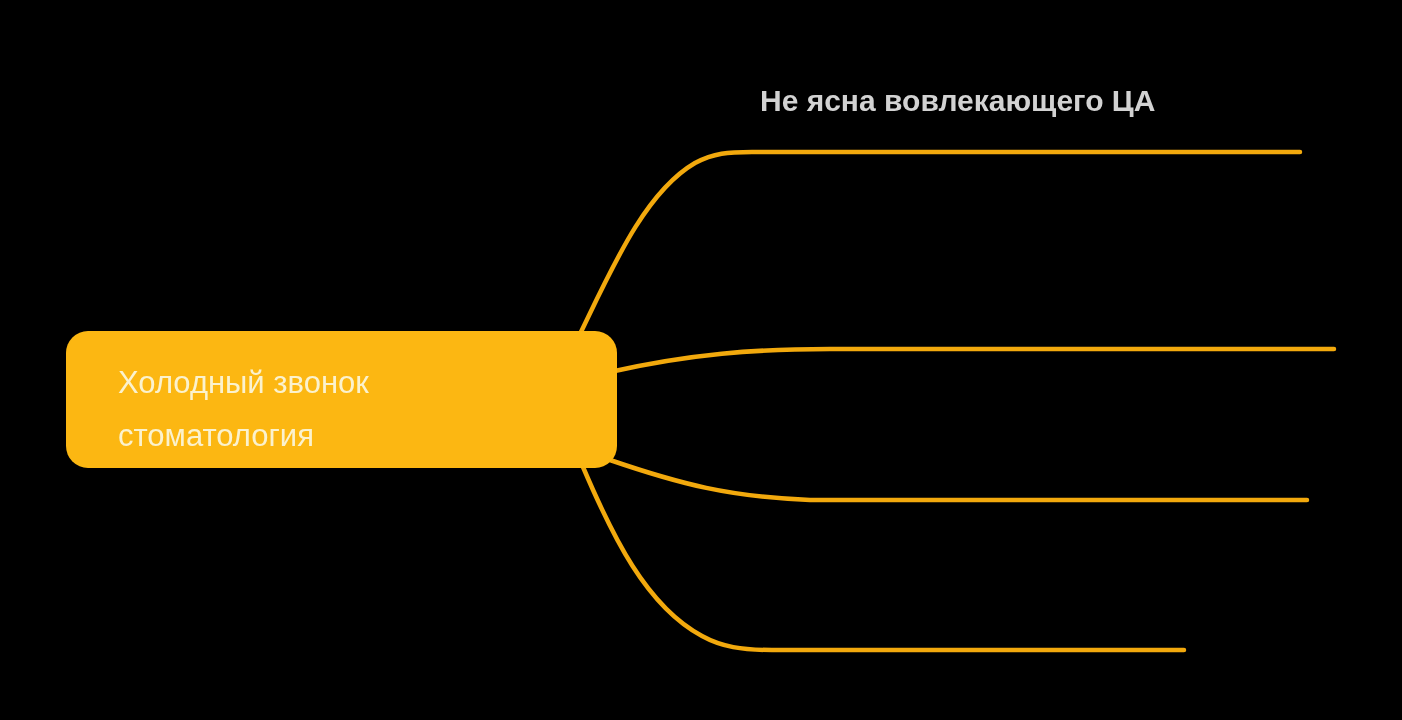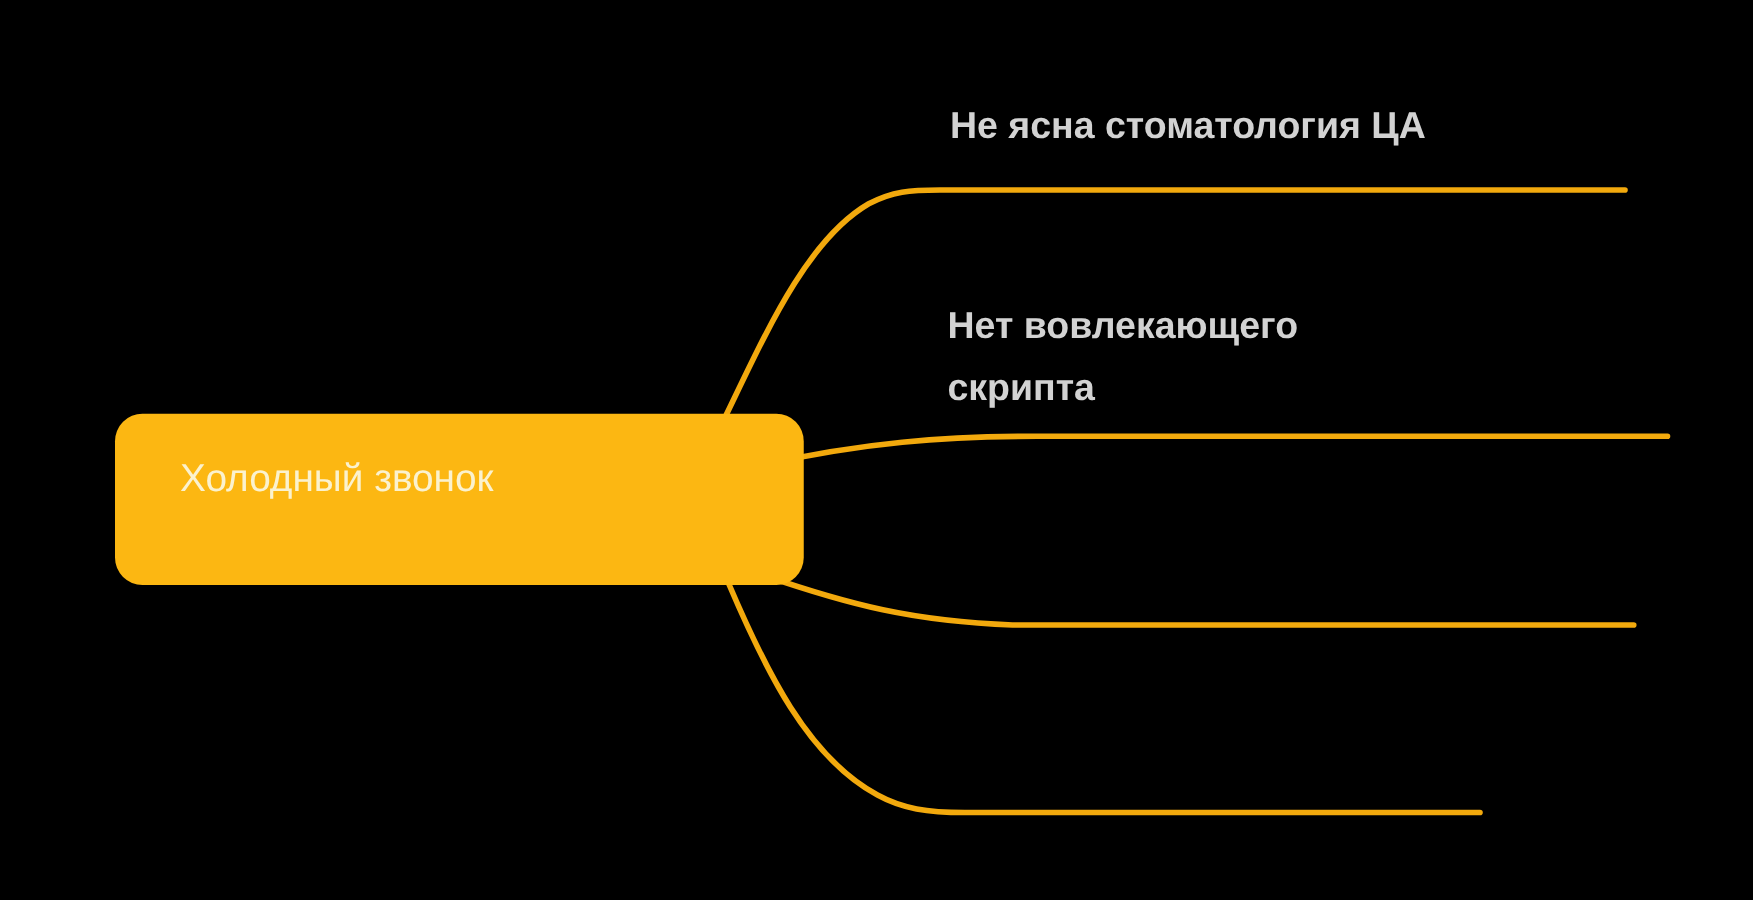"Не ясна стоматология ЦА" span { text: стоматология -> вовлекающего }
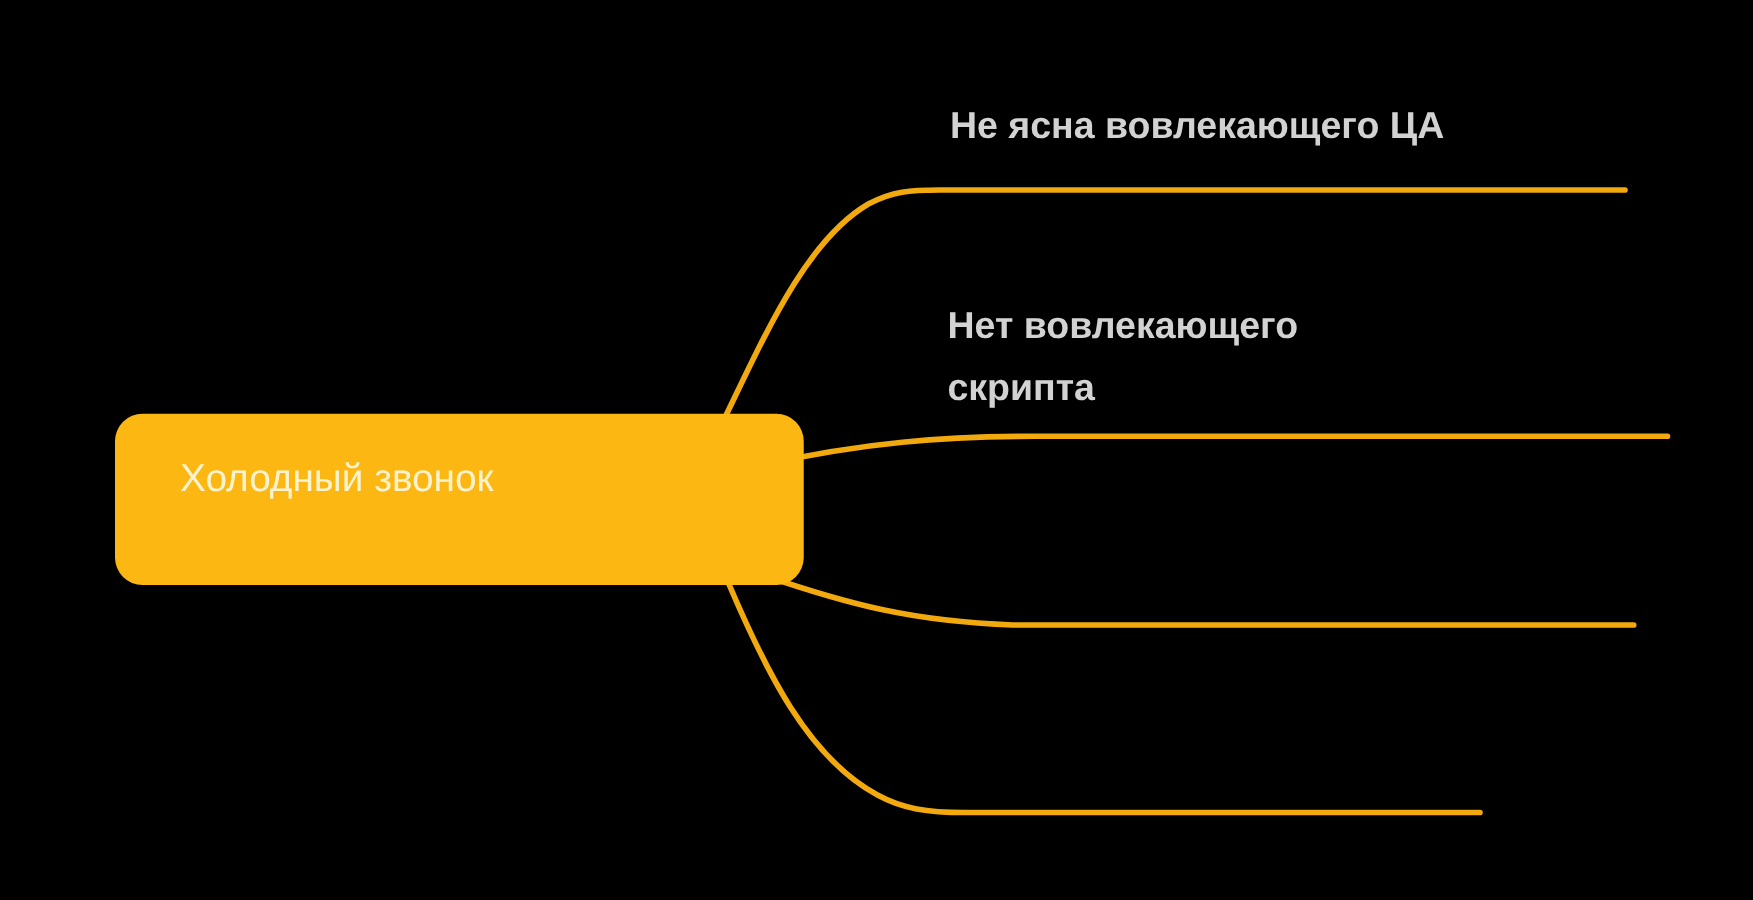"Нет вовлекающего" div.branch { html: <div> <span>Нет вовлекающего</span> <span>скрипта</span> </div> -> none }
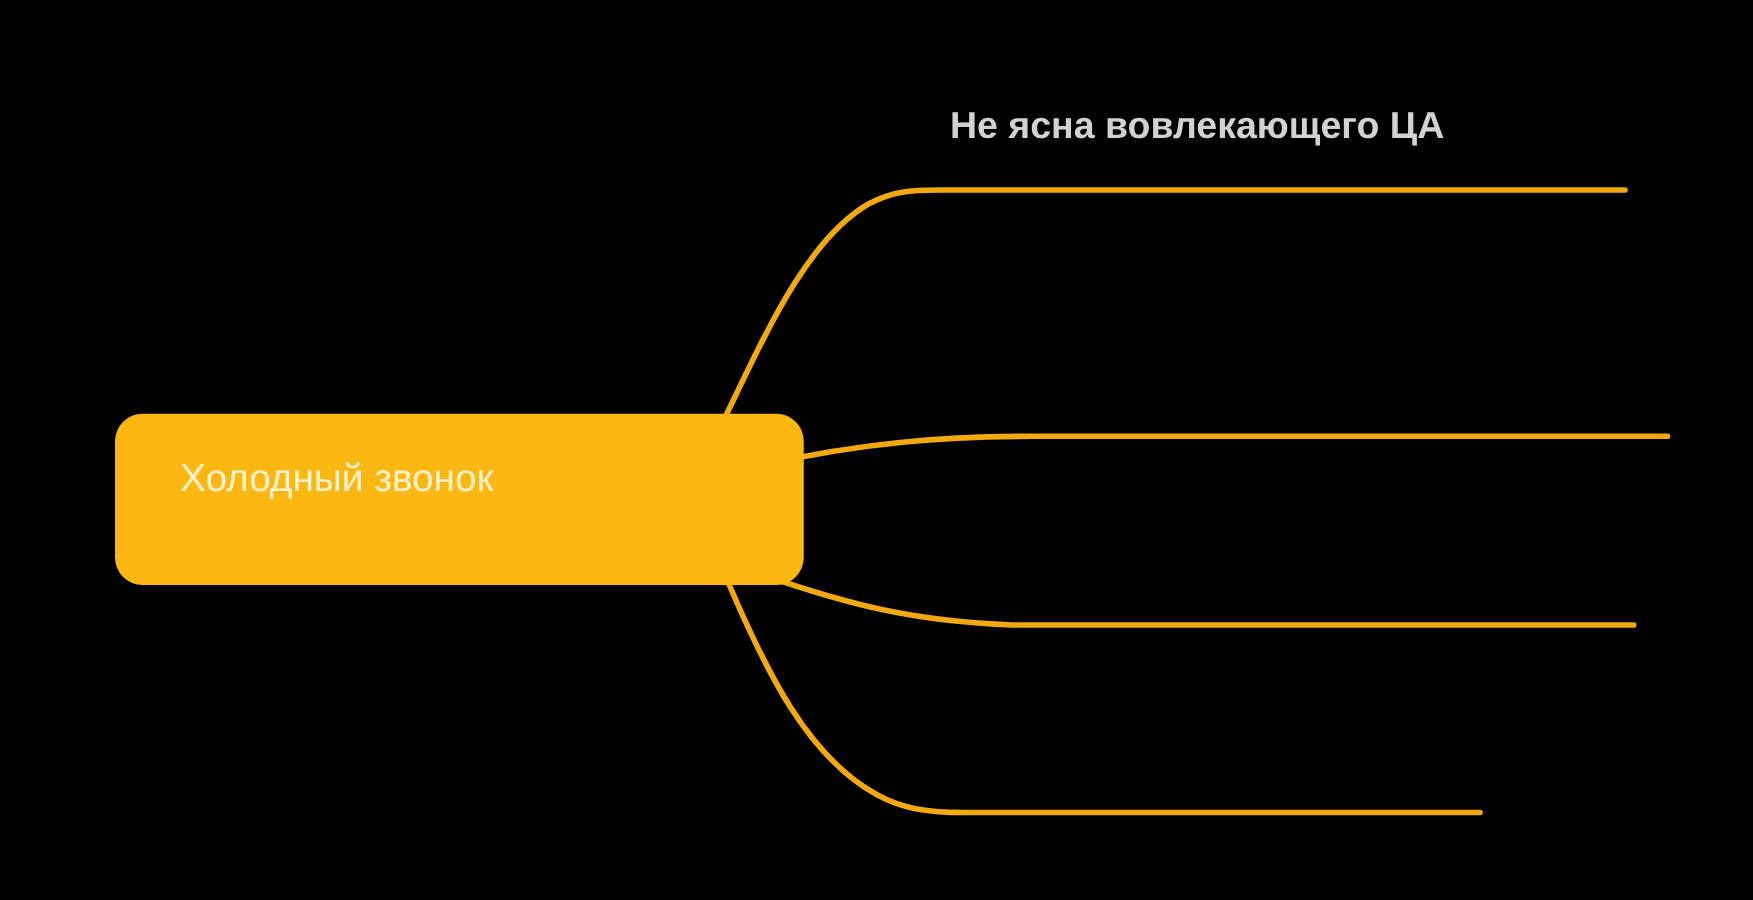"Холодный звонок" .root-node { margin-left: 26px -> none }
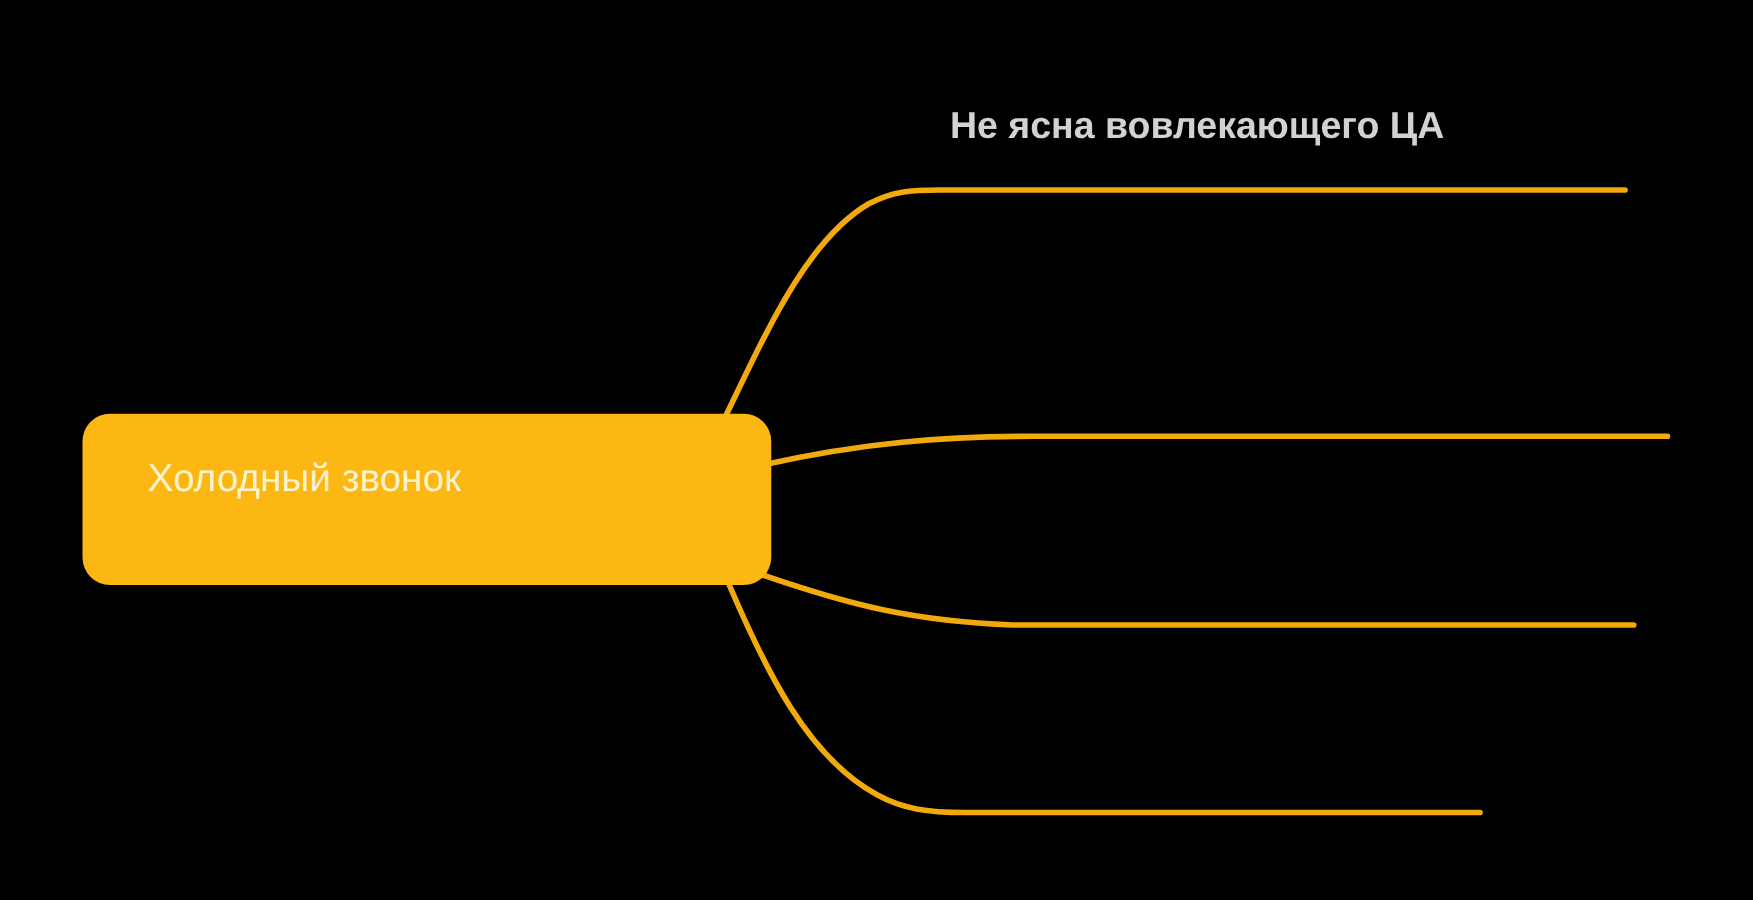"стоматология" span { html: none -> <span>стоматология</span> }
